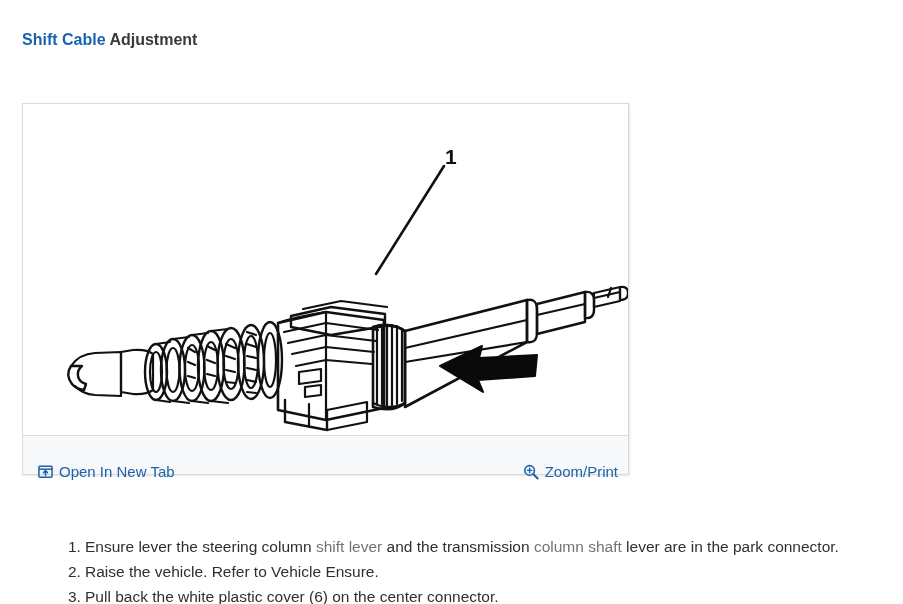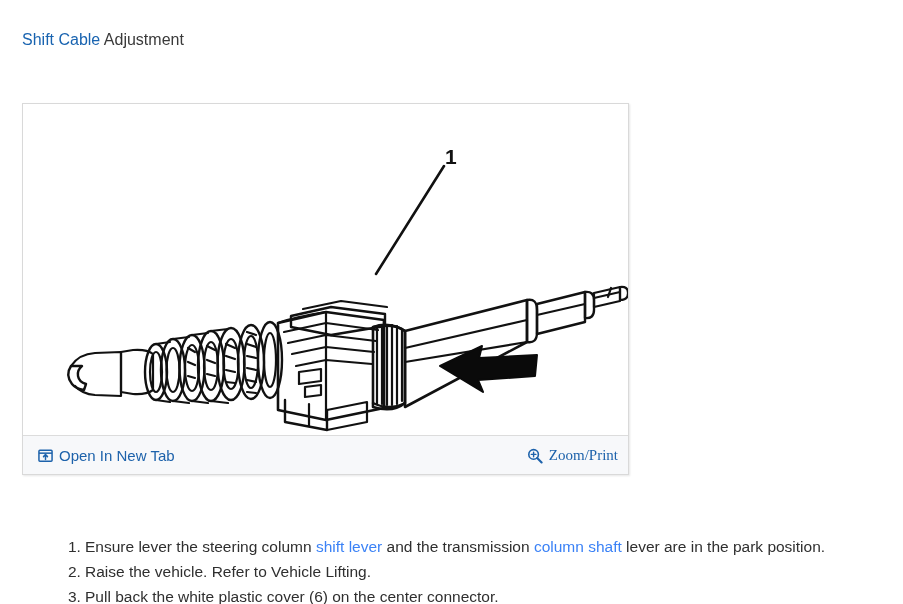"Shift Cable Adjustment" .page-title { font-weight: normal -> bold }
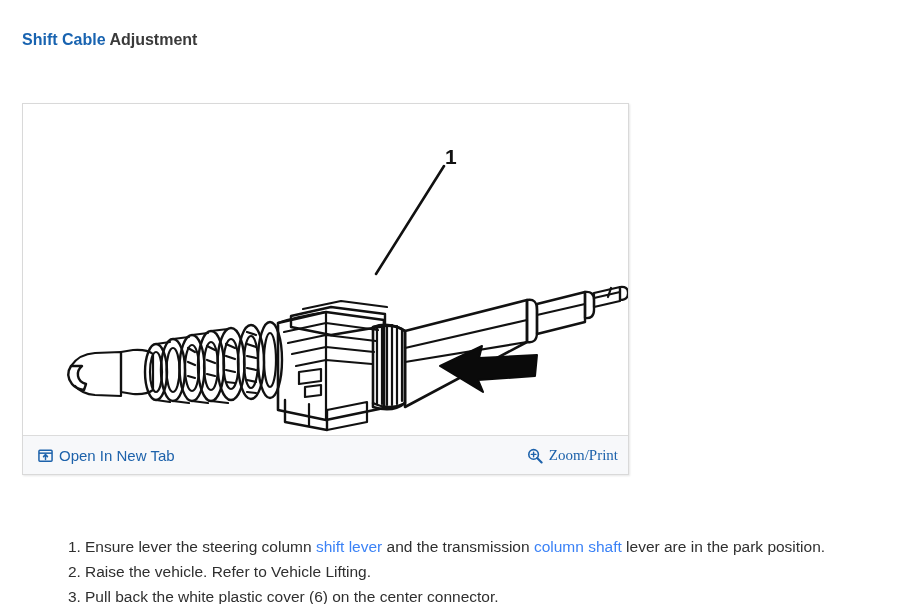"Open In New Tab" .tool-btn { top: 0 -> 16px }
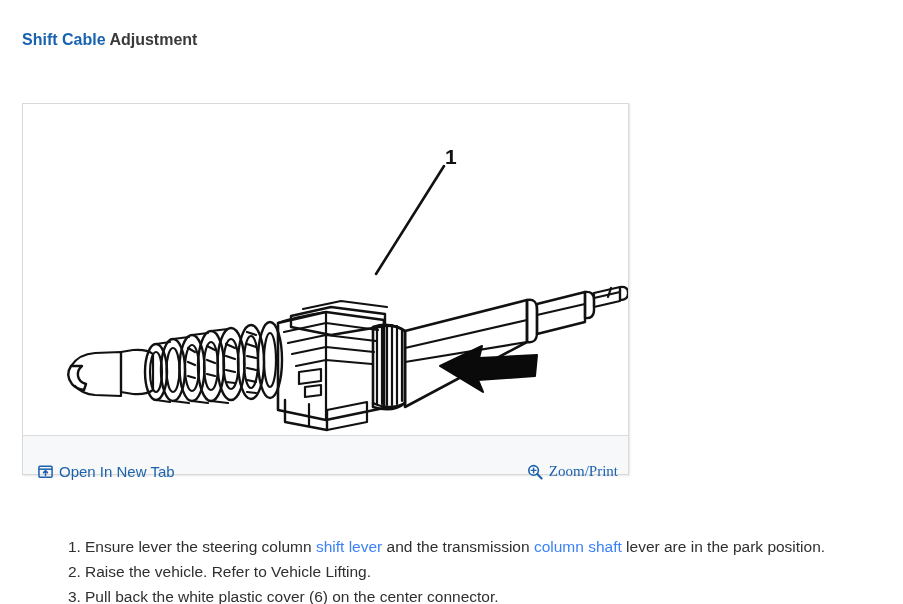"Zoom/Print" .tool-btn.right { font-family: Liberation Serif, serif -> none }
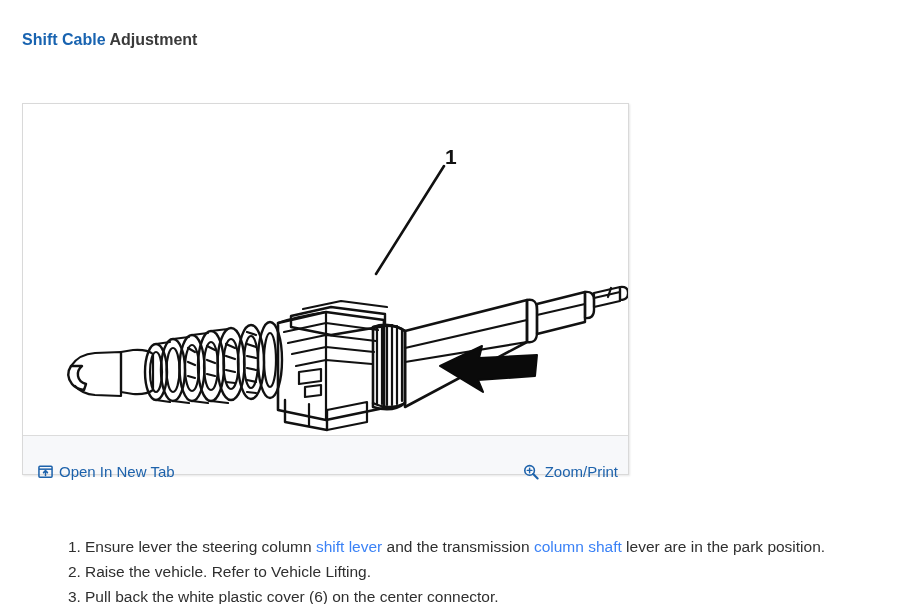"shift lever" .proc-link { color: #3b82f6 -> #737373 }
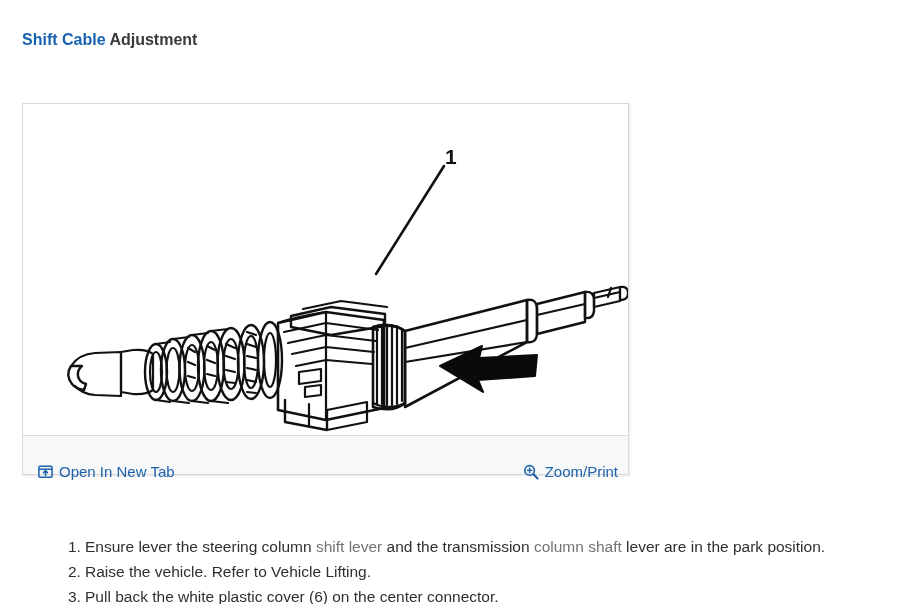"lever are in the park" span { text: position -> connector }
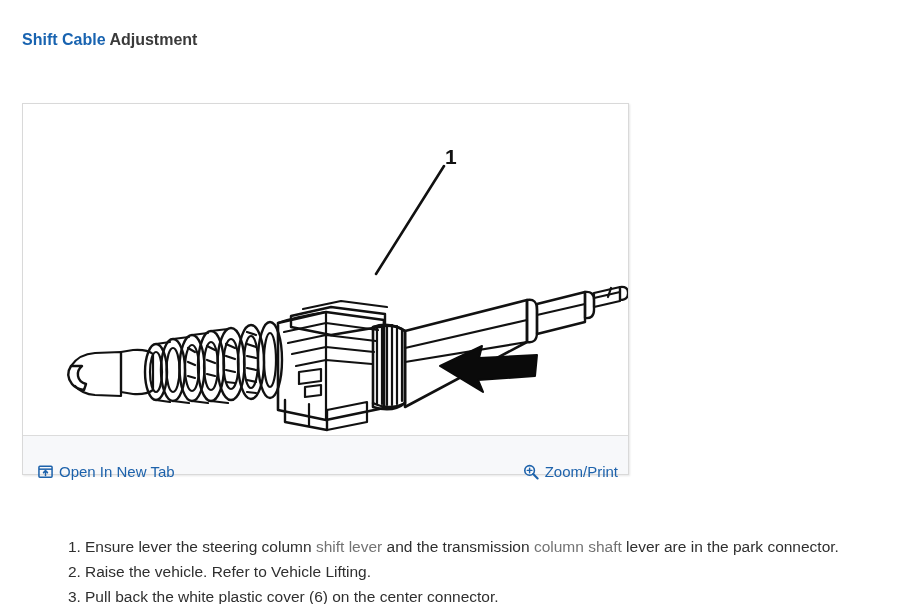"Raise the vehicle. Refer to" span { text: Lifting -> Ensure }
